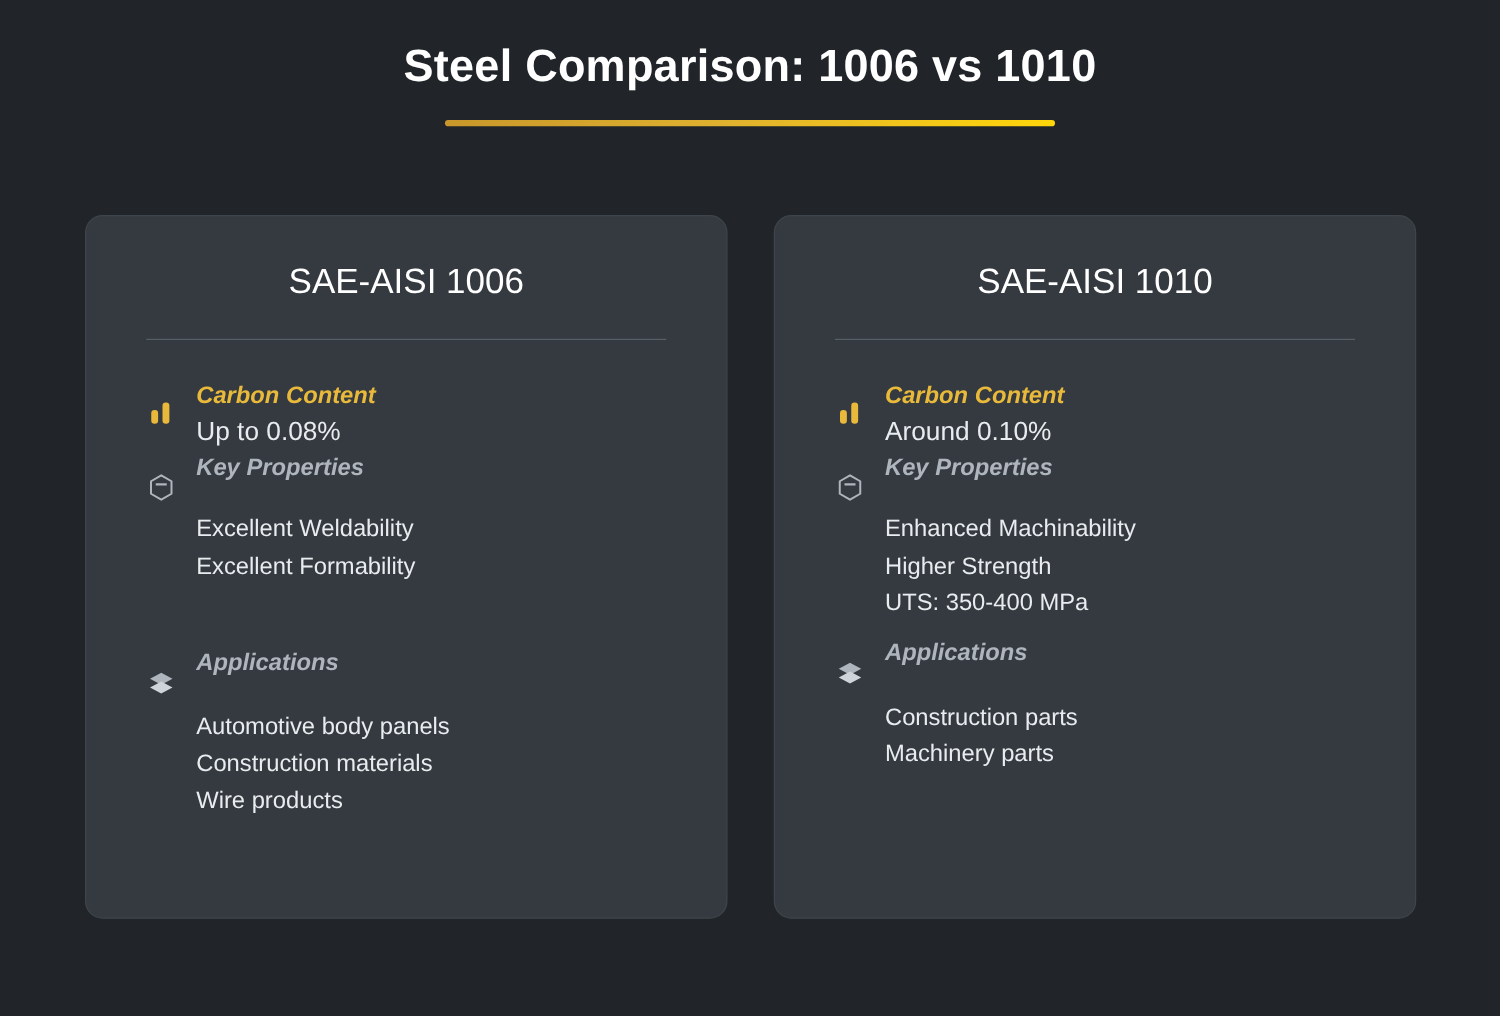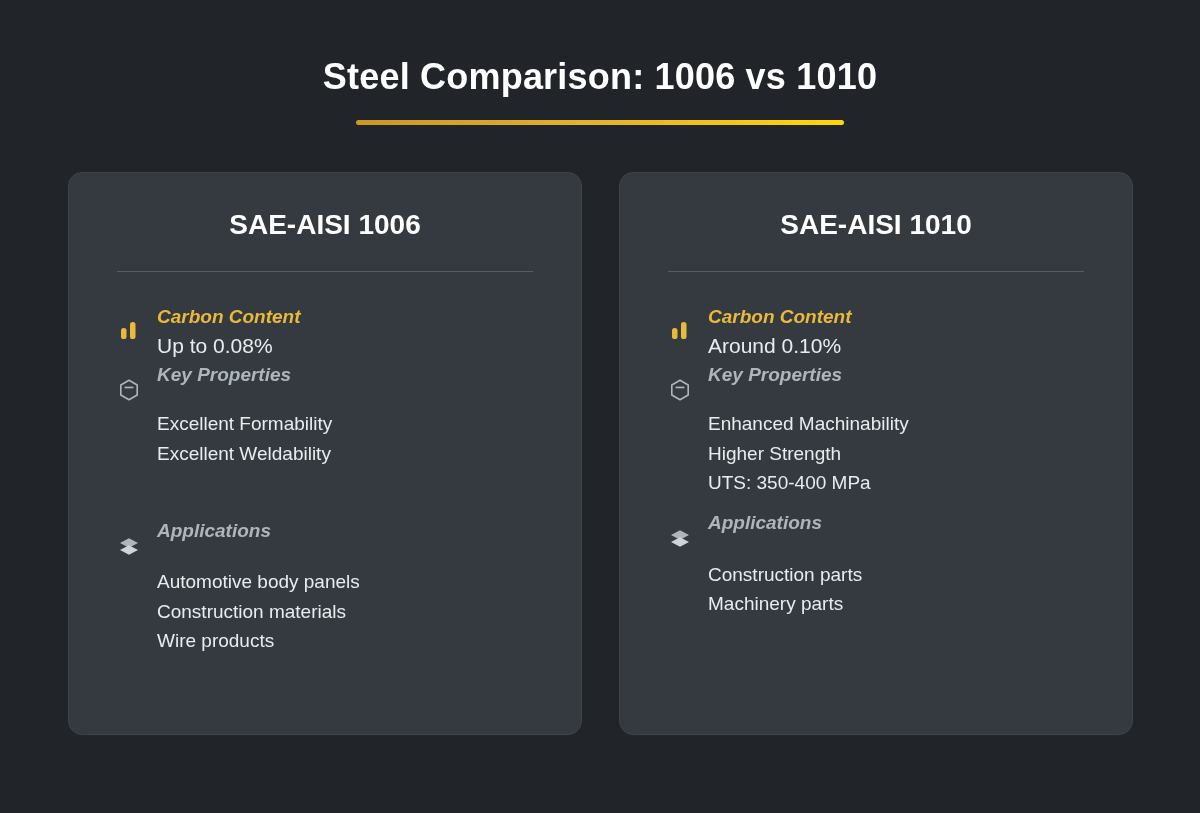"Steel Comparison: 1006 vs 1010" .header { padding-top: 56px -> 32px }
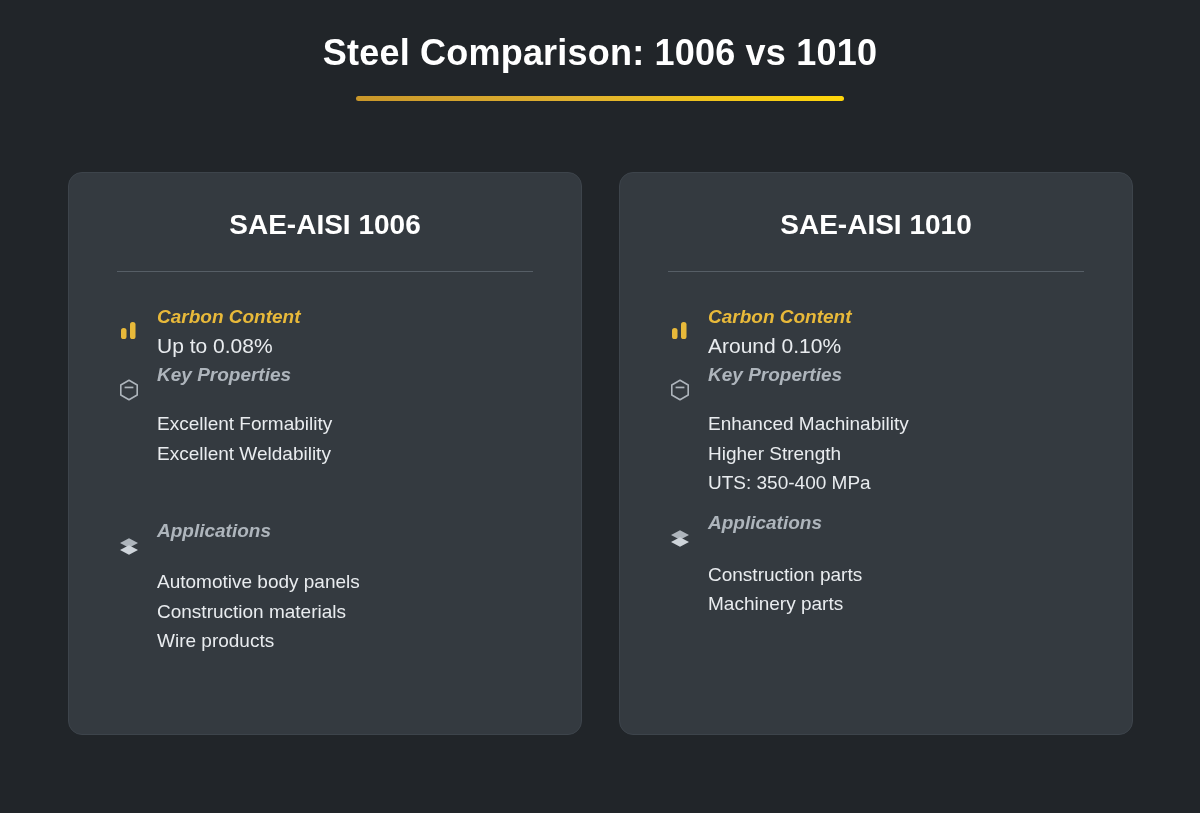"SAE-AISI 1006" .card-title { font-weight: bold -> normal }
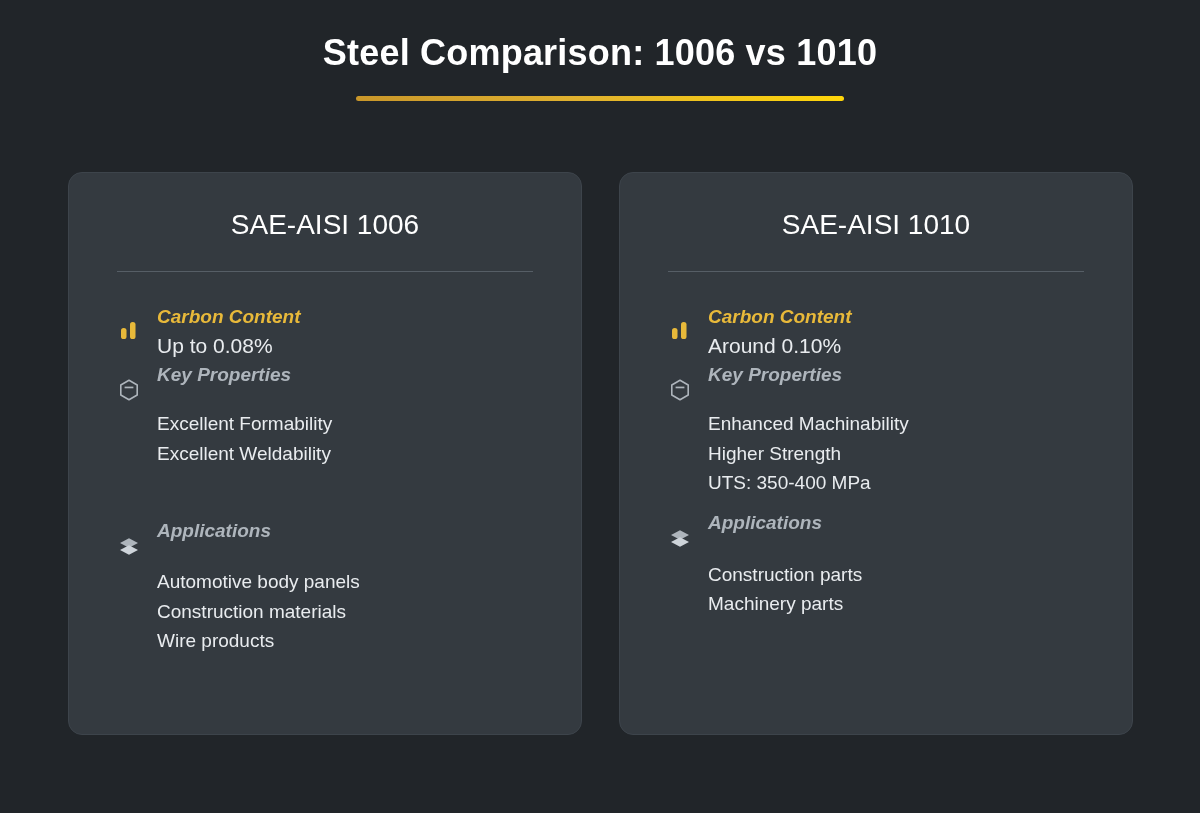"Excellent Formability" li { order: before "Excellent Weldability" -> after "Excellent Weldability" }
